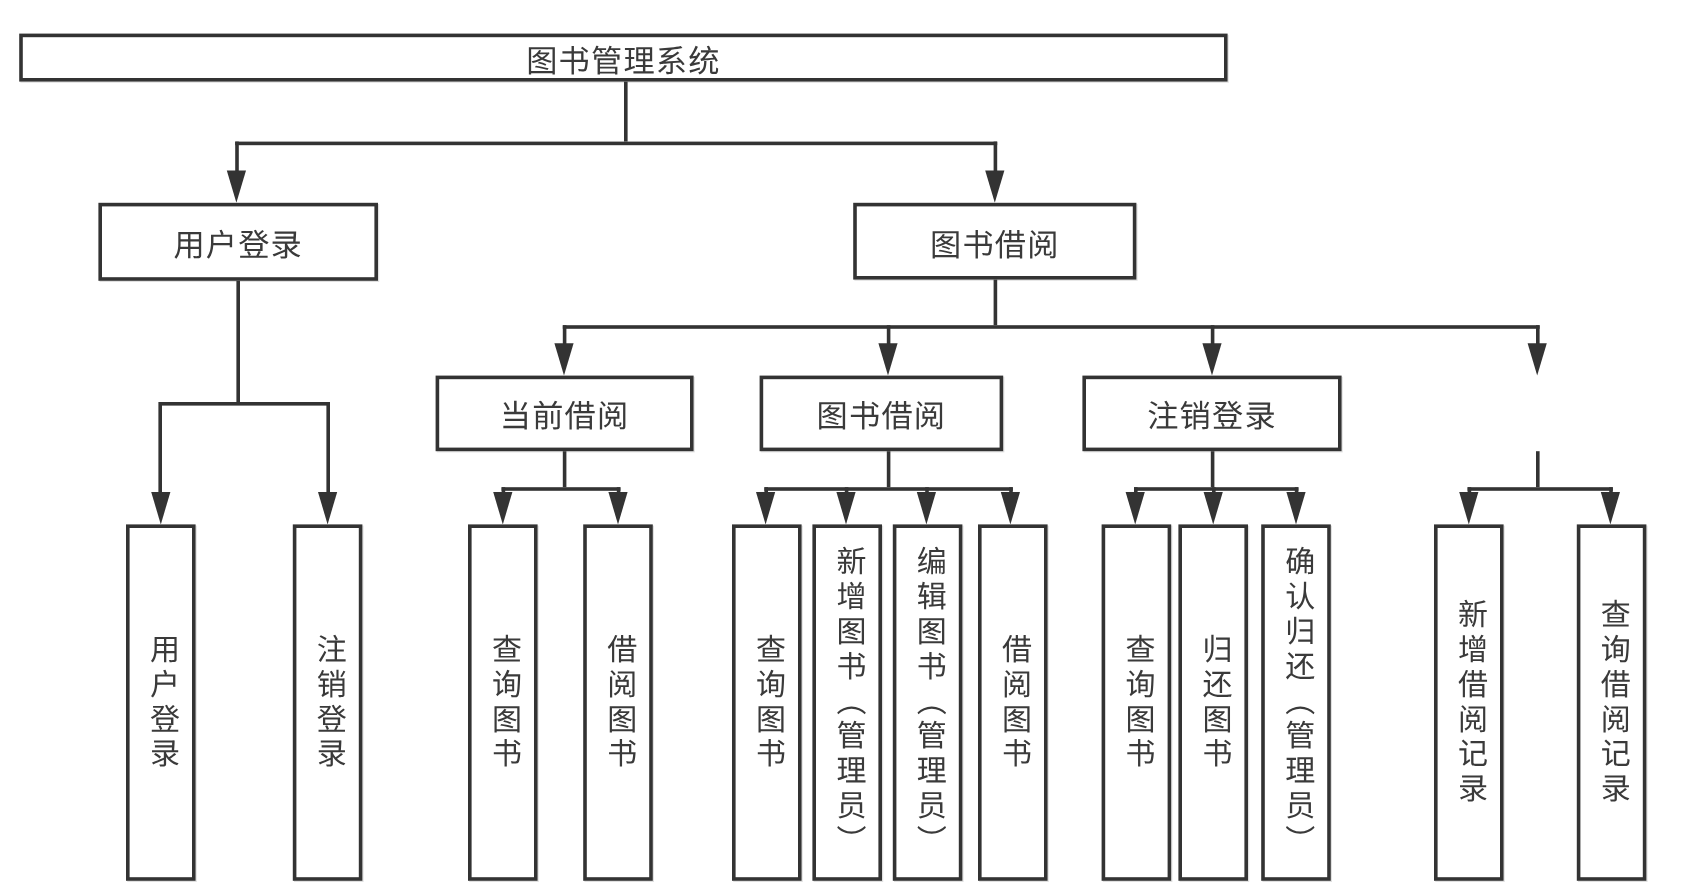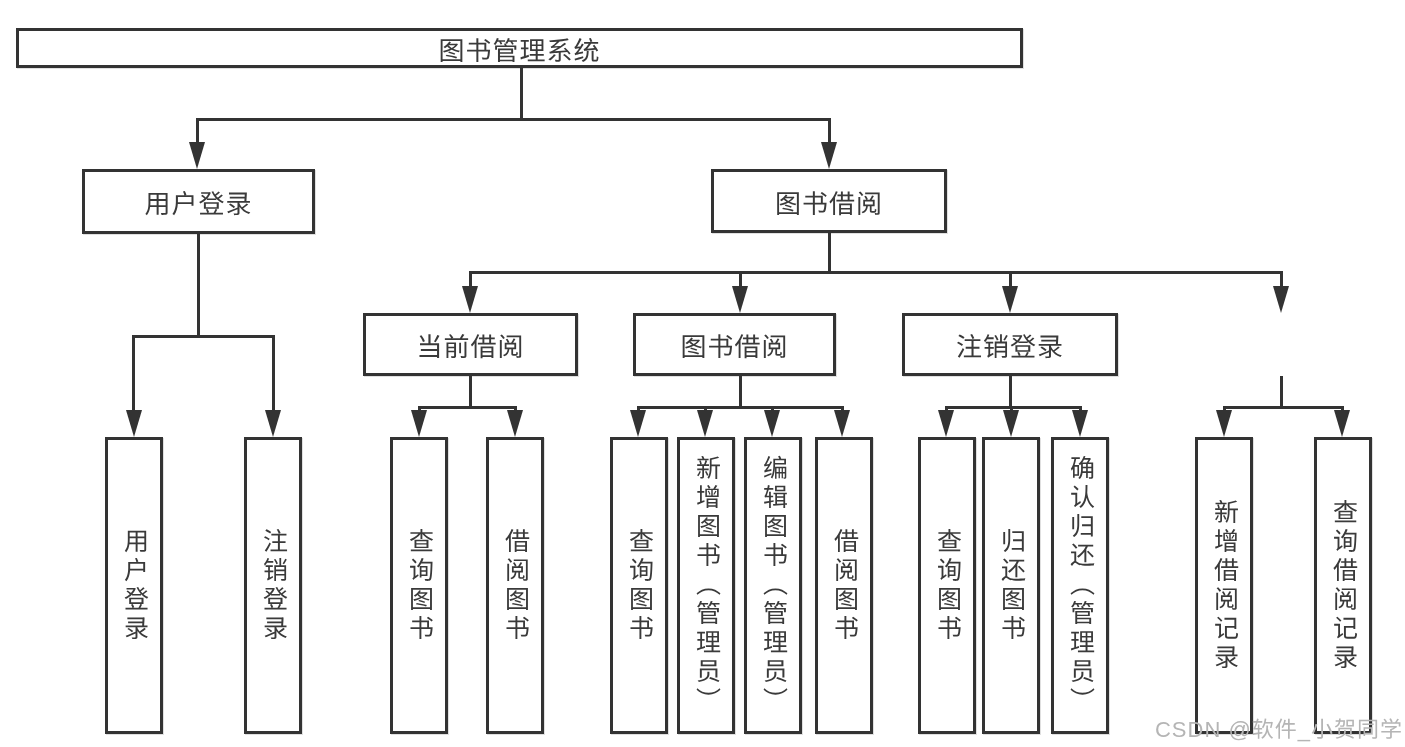"CSDN @软件_小贺同学" div.watermark { html: <div>CSDN @软件_小贺同学</div> -> none }
